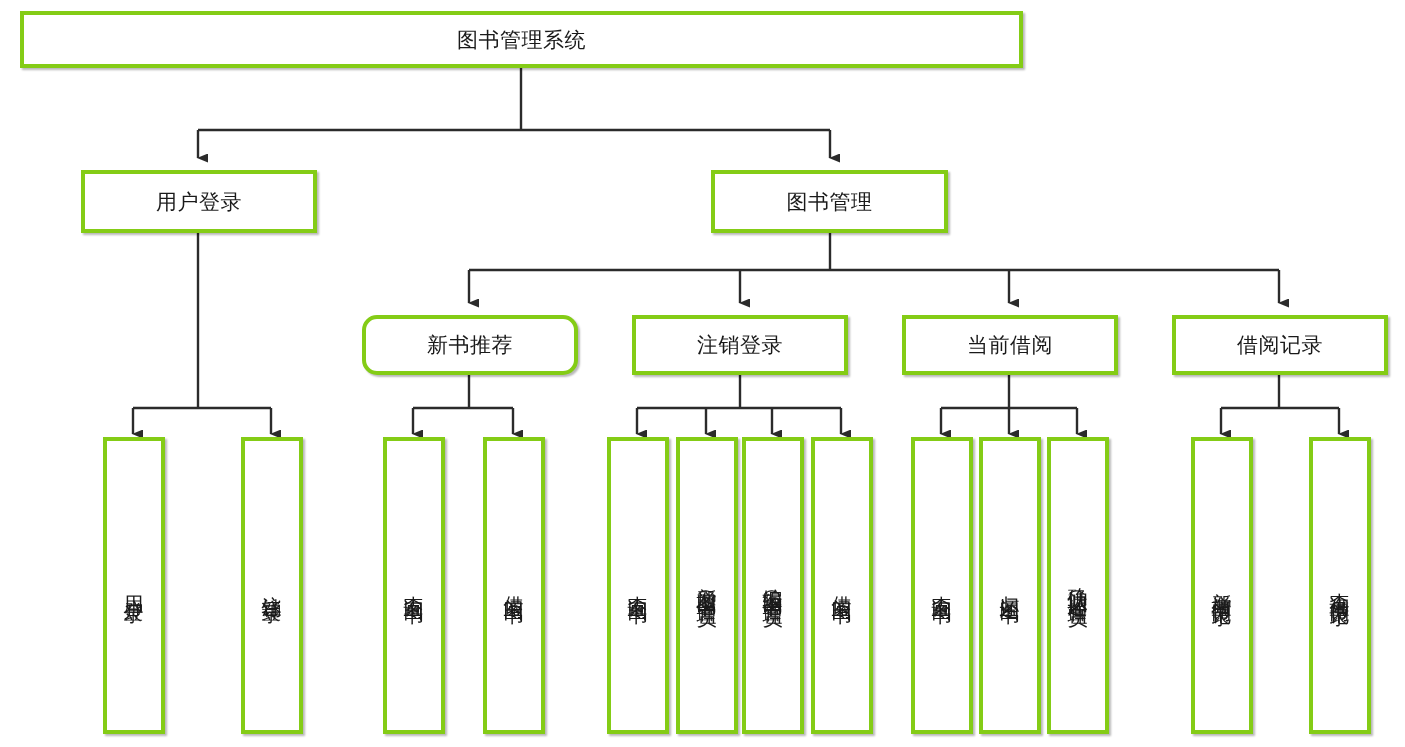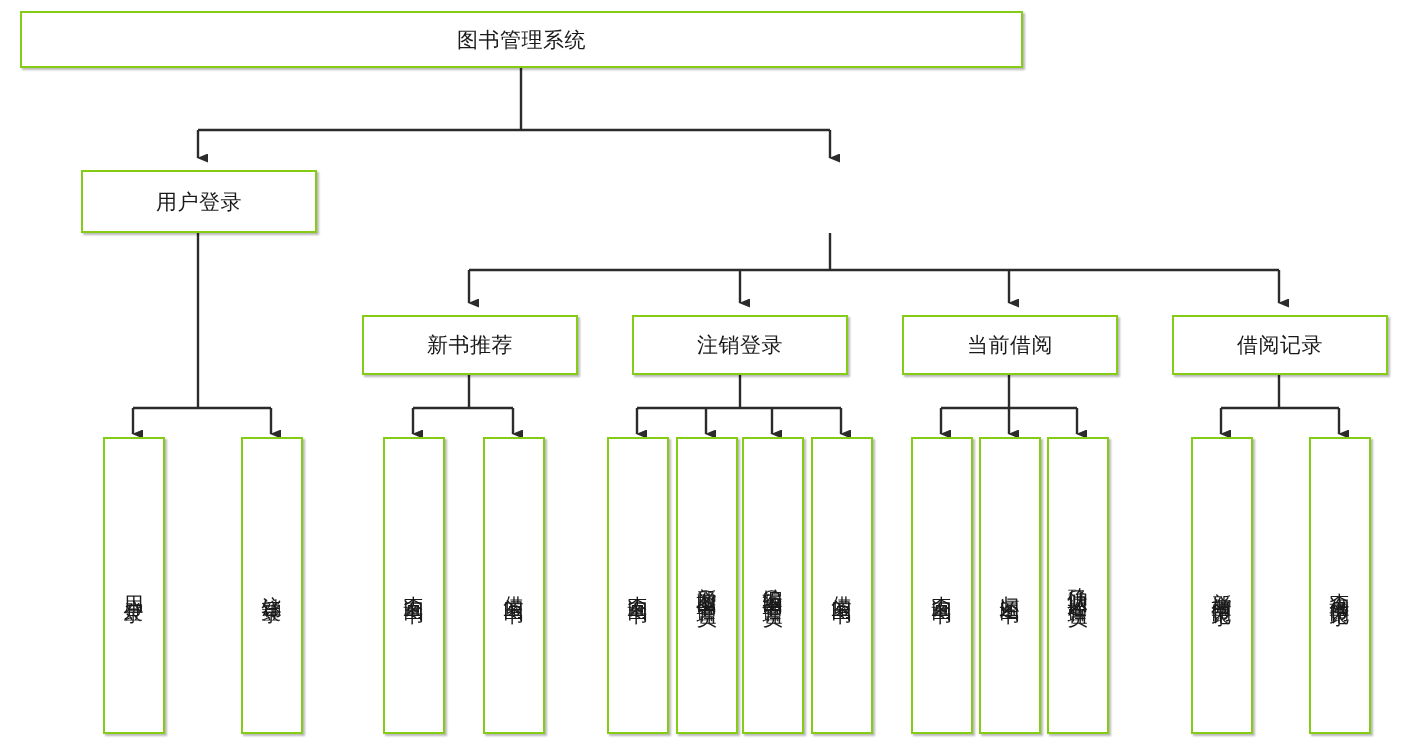"图书管理系统" .node-box { border: 2px solid #84cc16 -> 4px solid #84cc16 }
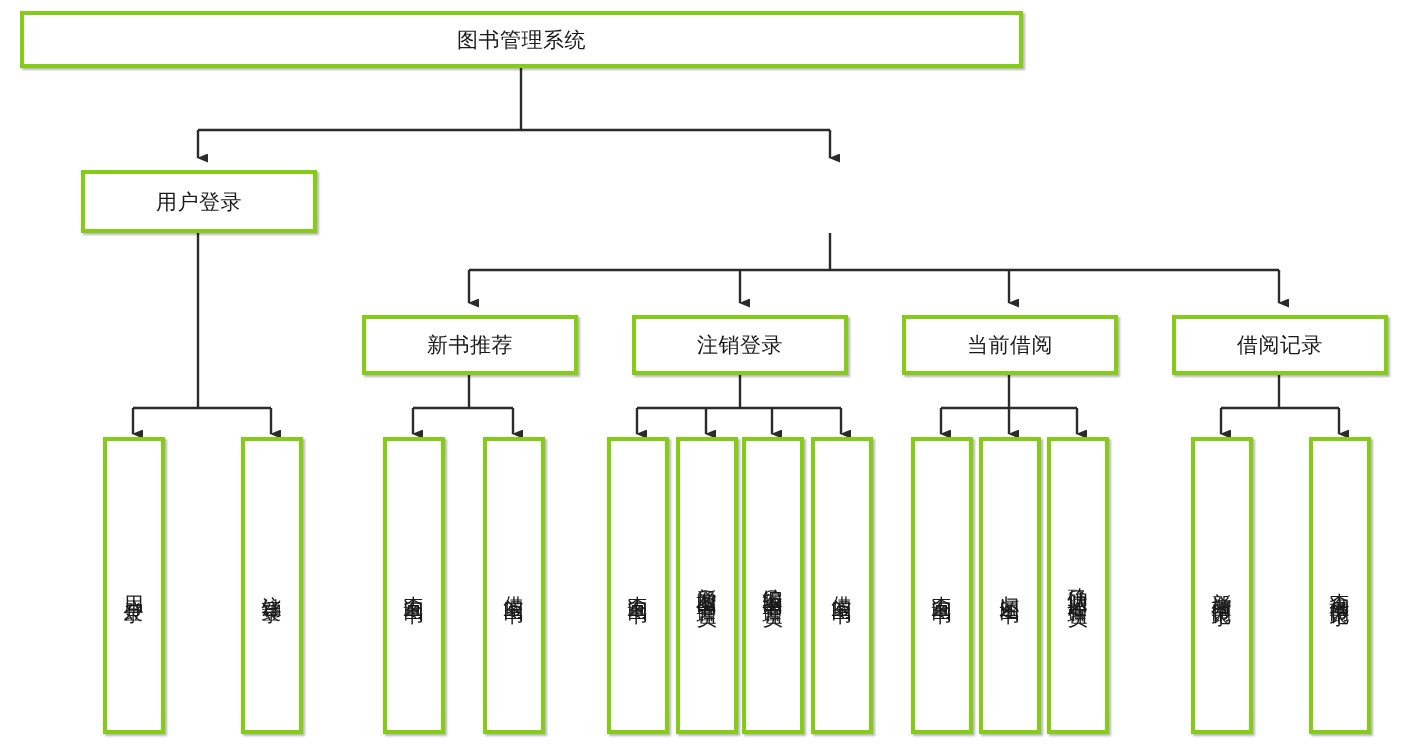"图书管理" div.node-box { html: none -> <div> <span>图书管理</span> </div> }
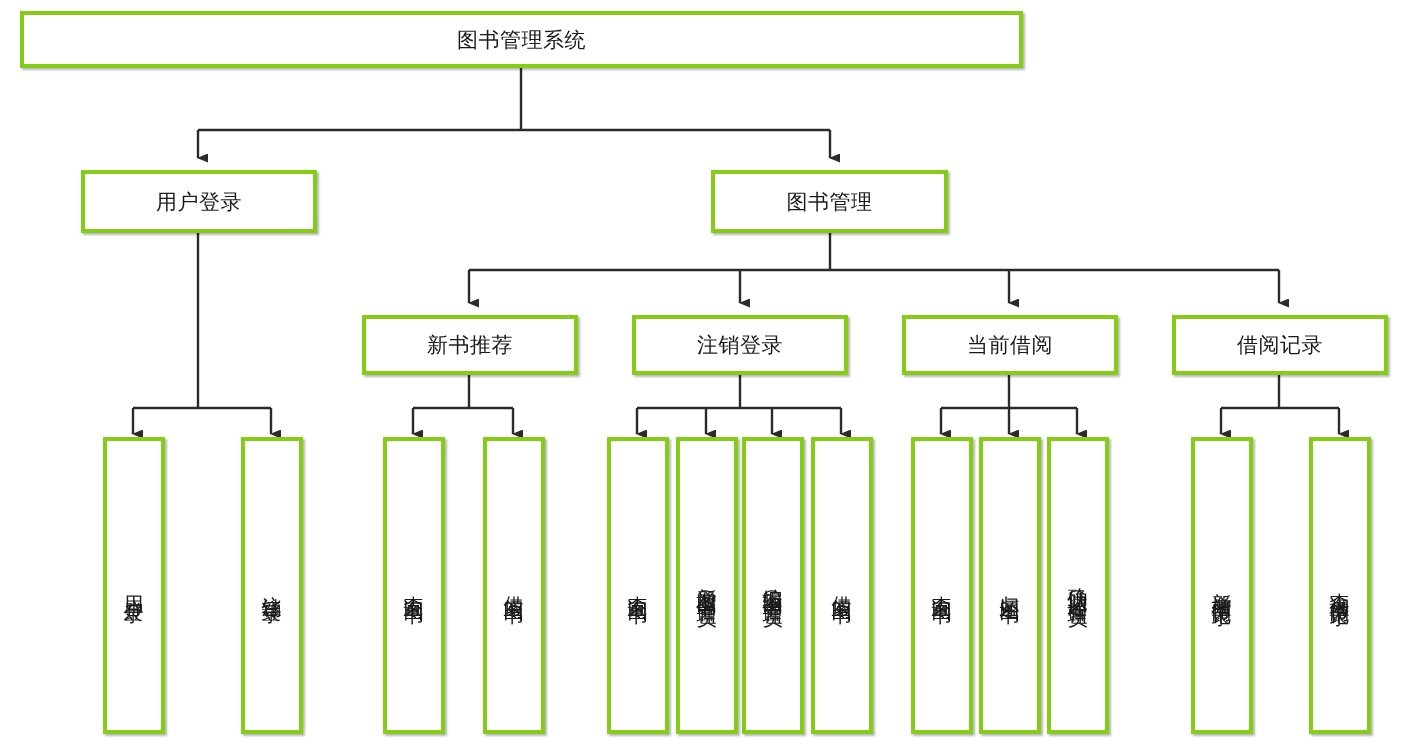"新书推荐" div.node-box { border-radius: none -> 15px }
